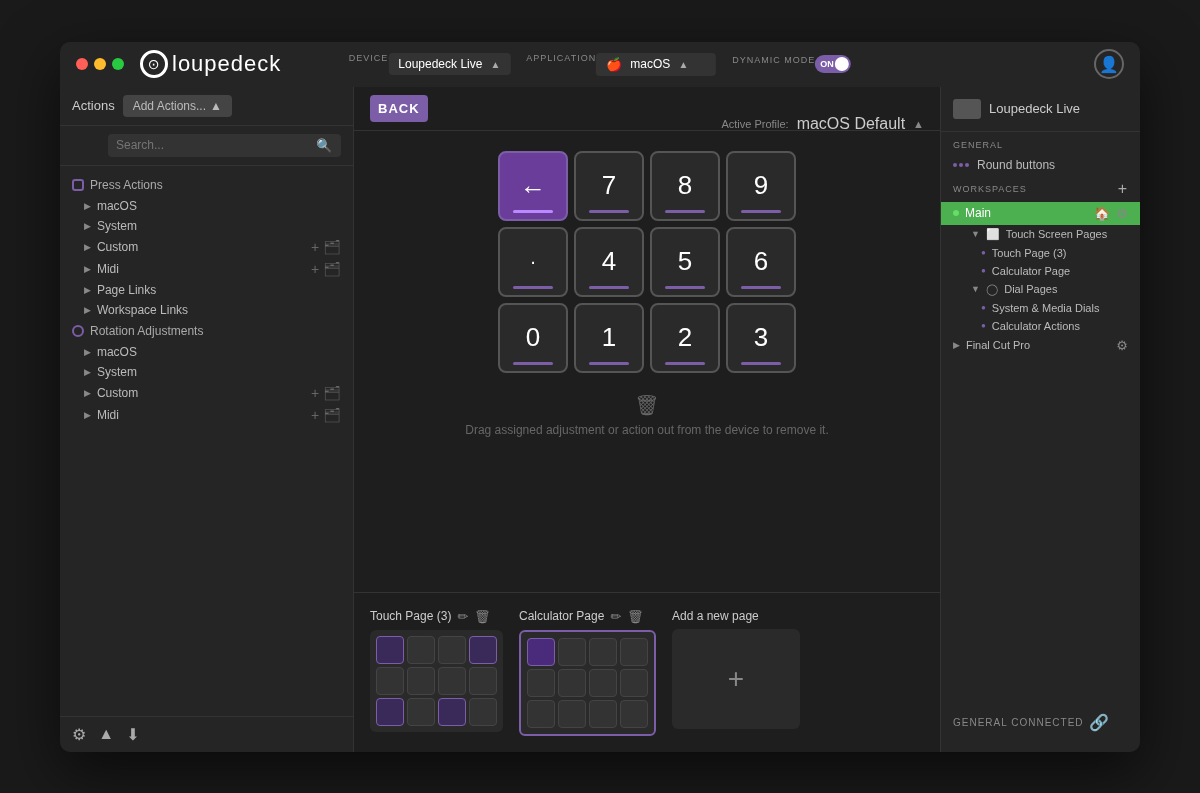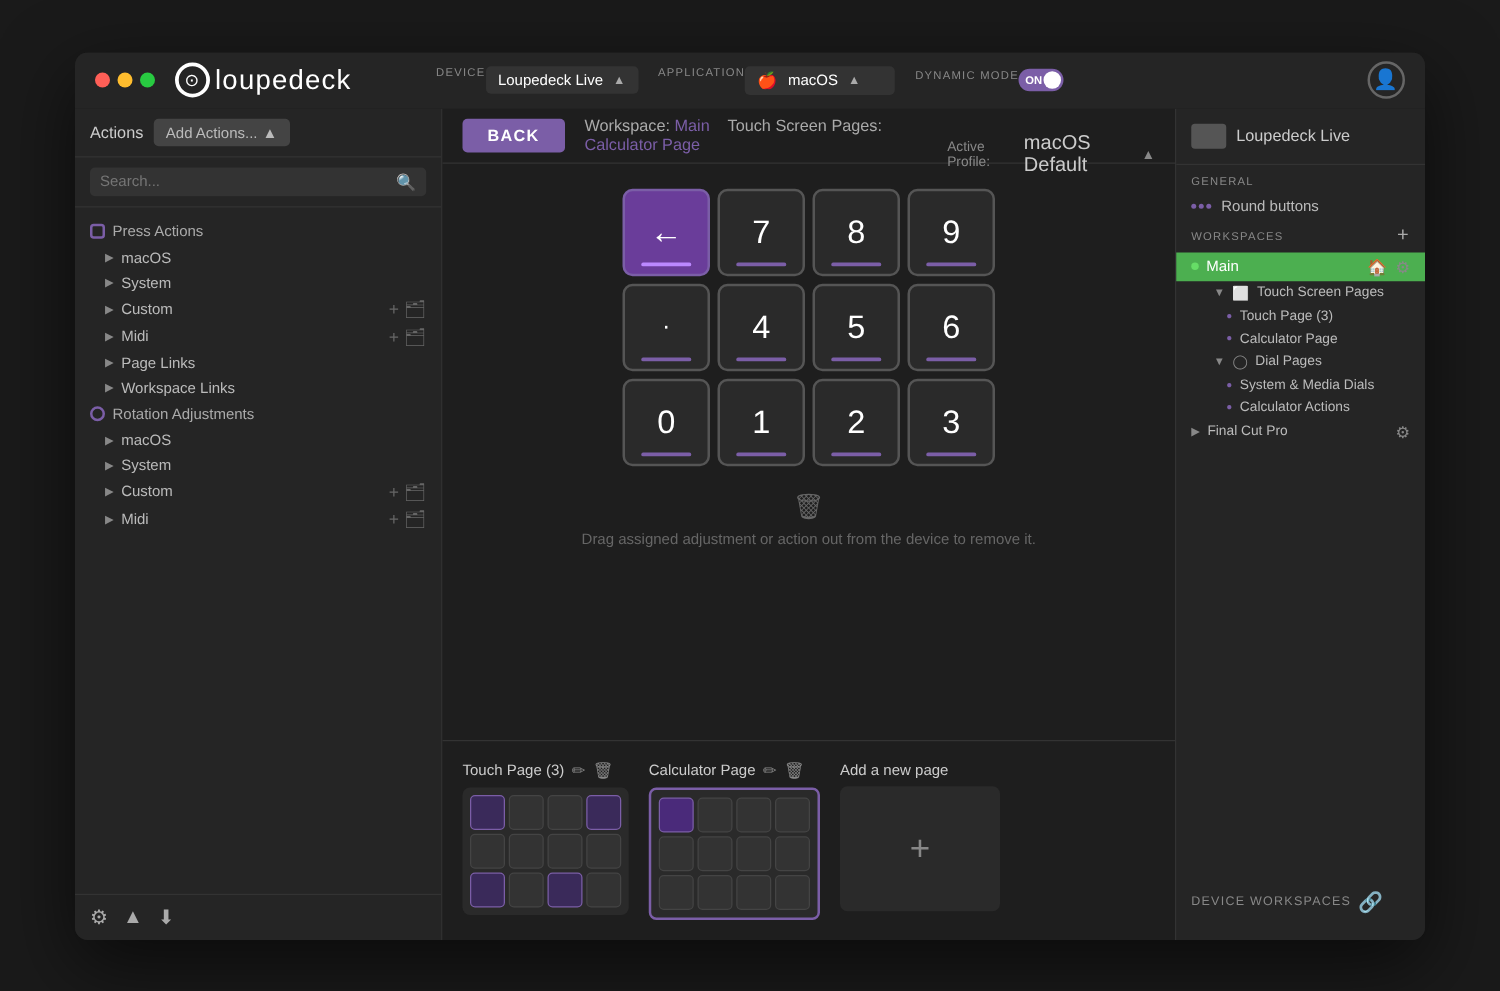"BACK" .back-btn { padding: 6px 20px -> 6px 8px }
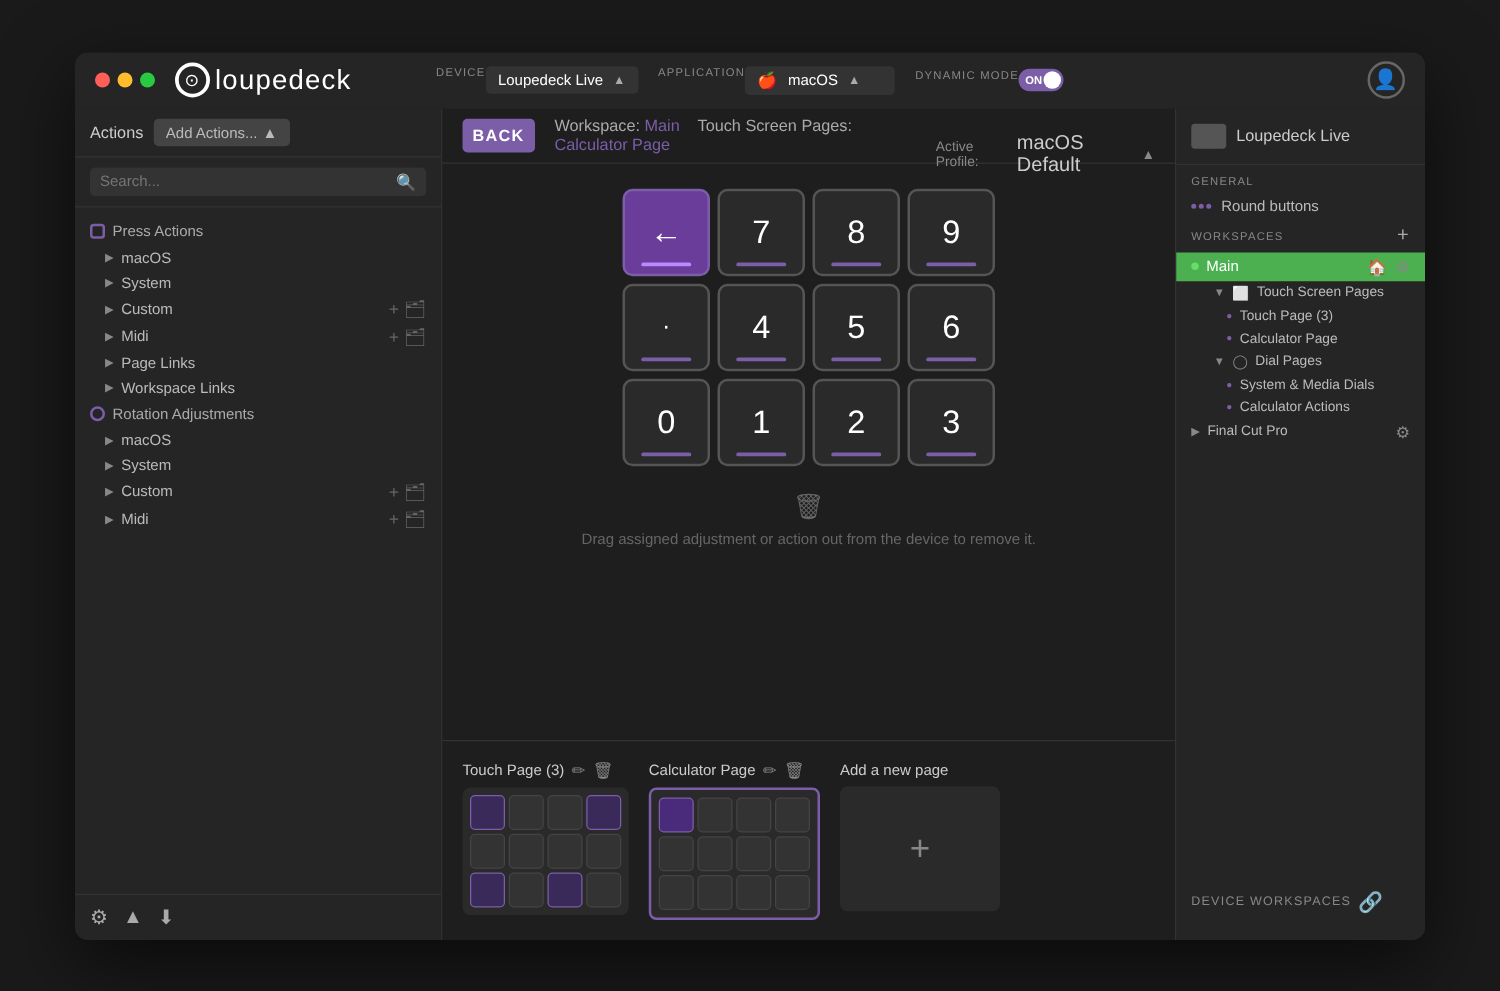"Workspace: Main Touch Screen Pages:" span.workspace-info { html: <span> <span>Workspace:</span> <span>Main</span> &nbsp;&nbsp; <span>Touch Screen Pages:</span> <span>Calculator Page</span> </span> -> none }
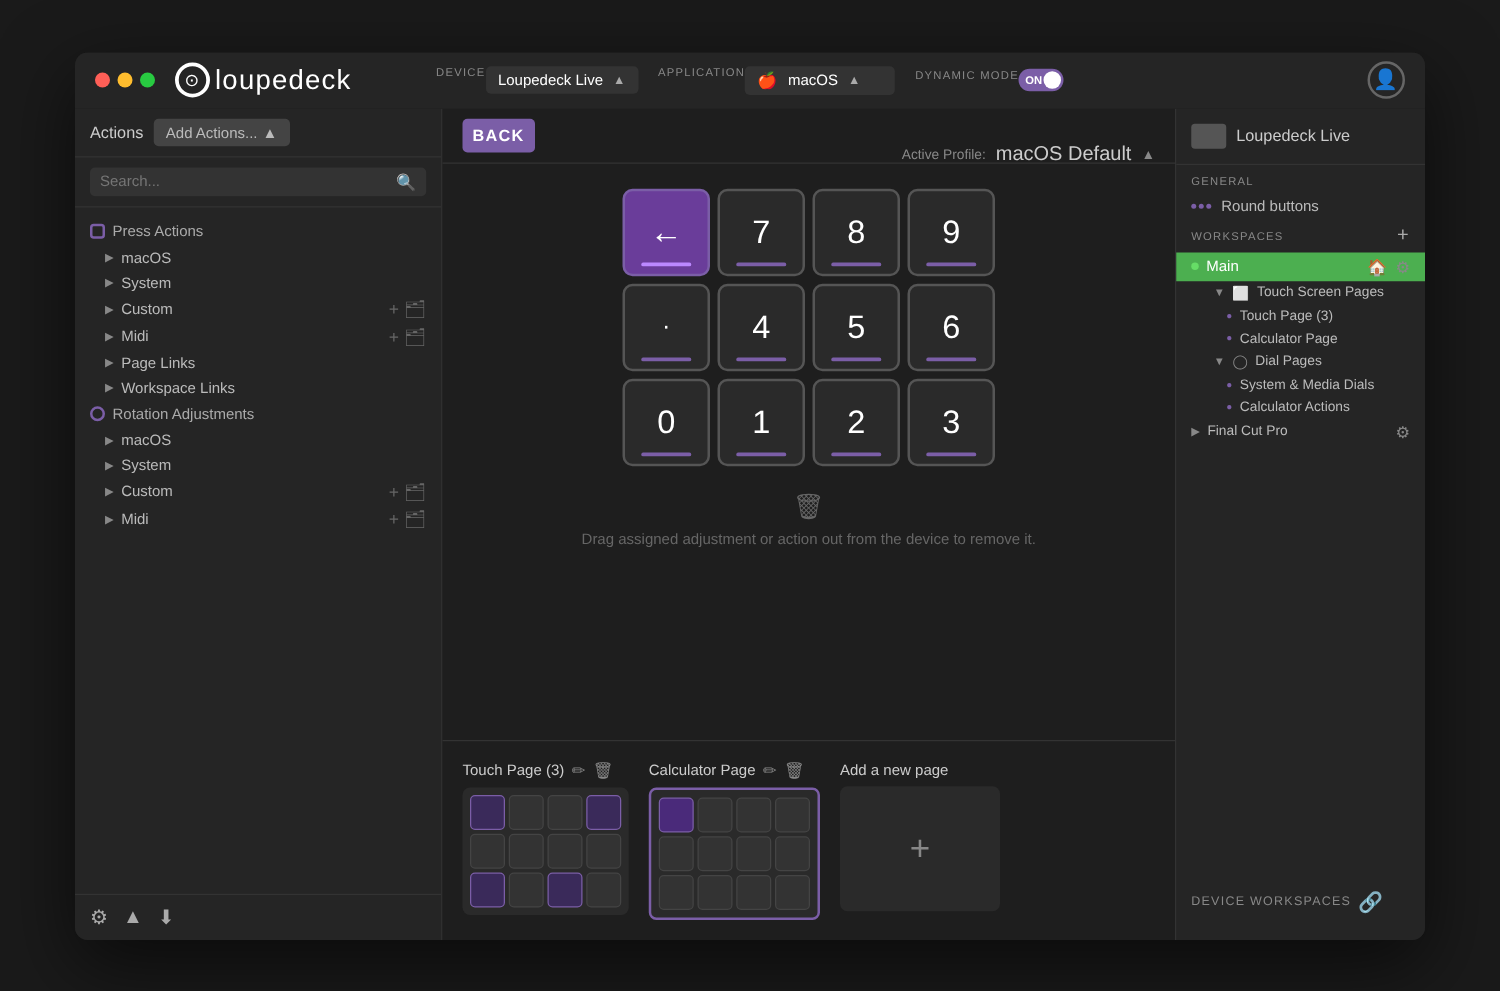"Search..." .search-input-wrap { margin-left: none -> 36px }
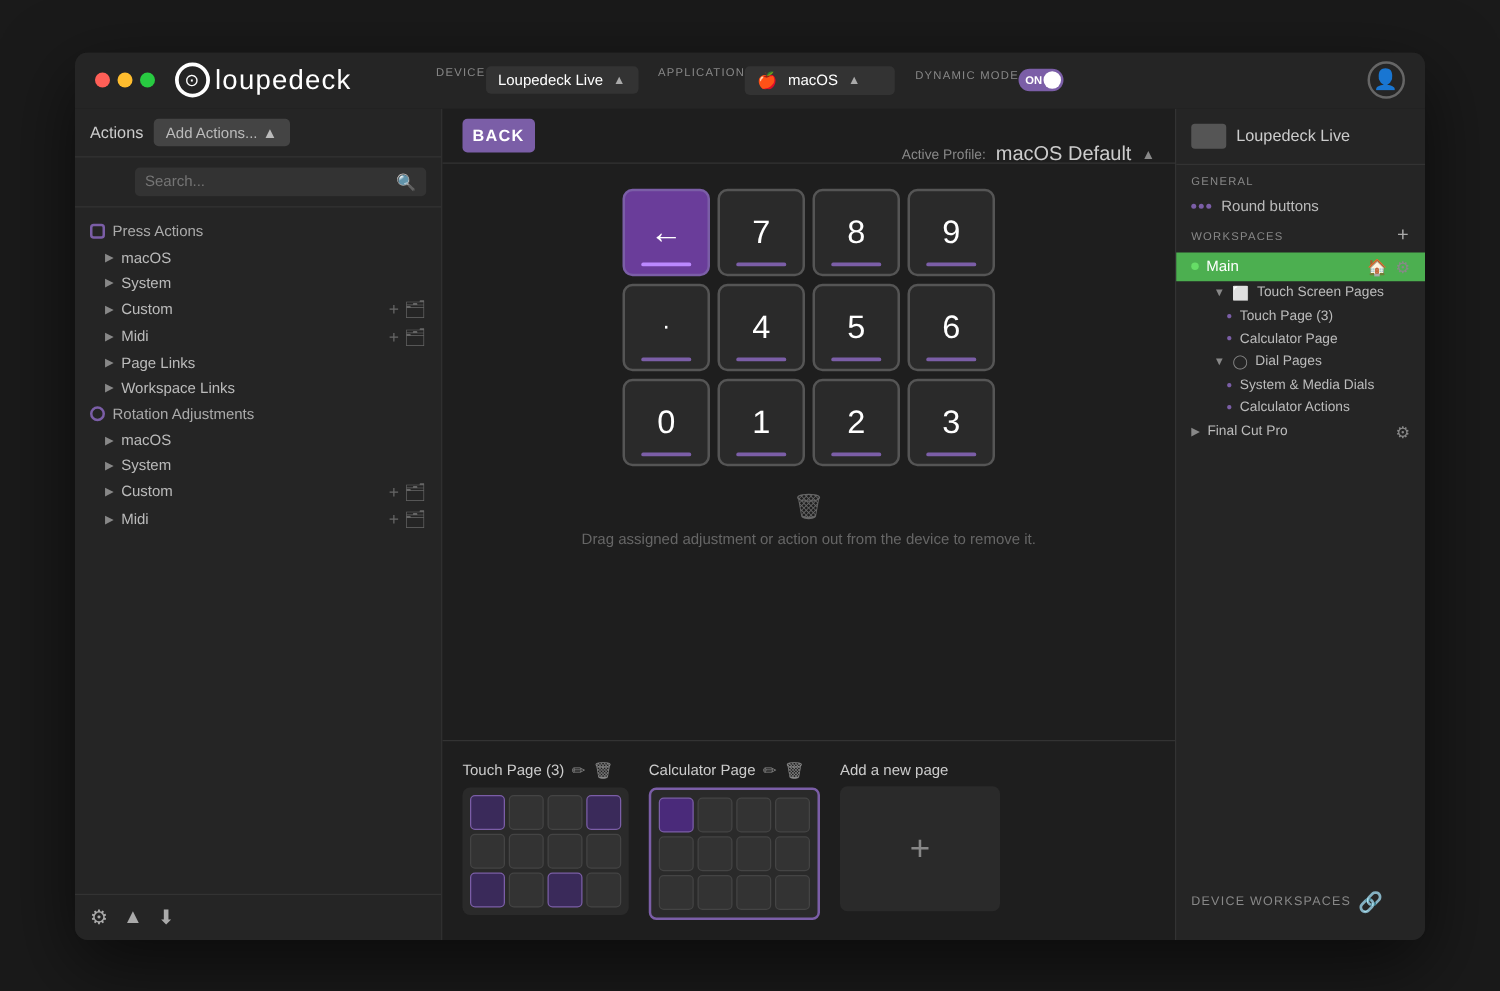"DEVICE WORKSPACES" span { text: DEVICE WORKSPACES -> GENERAL CONNECTED }
